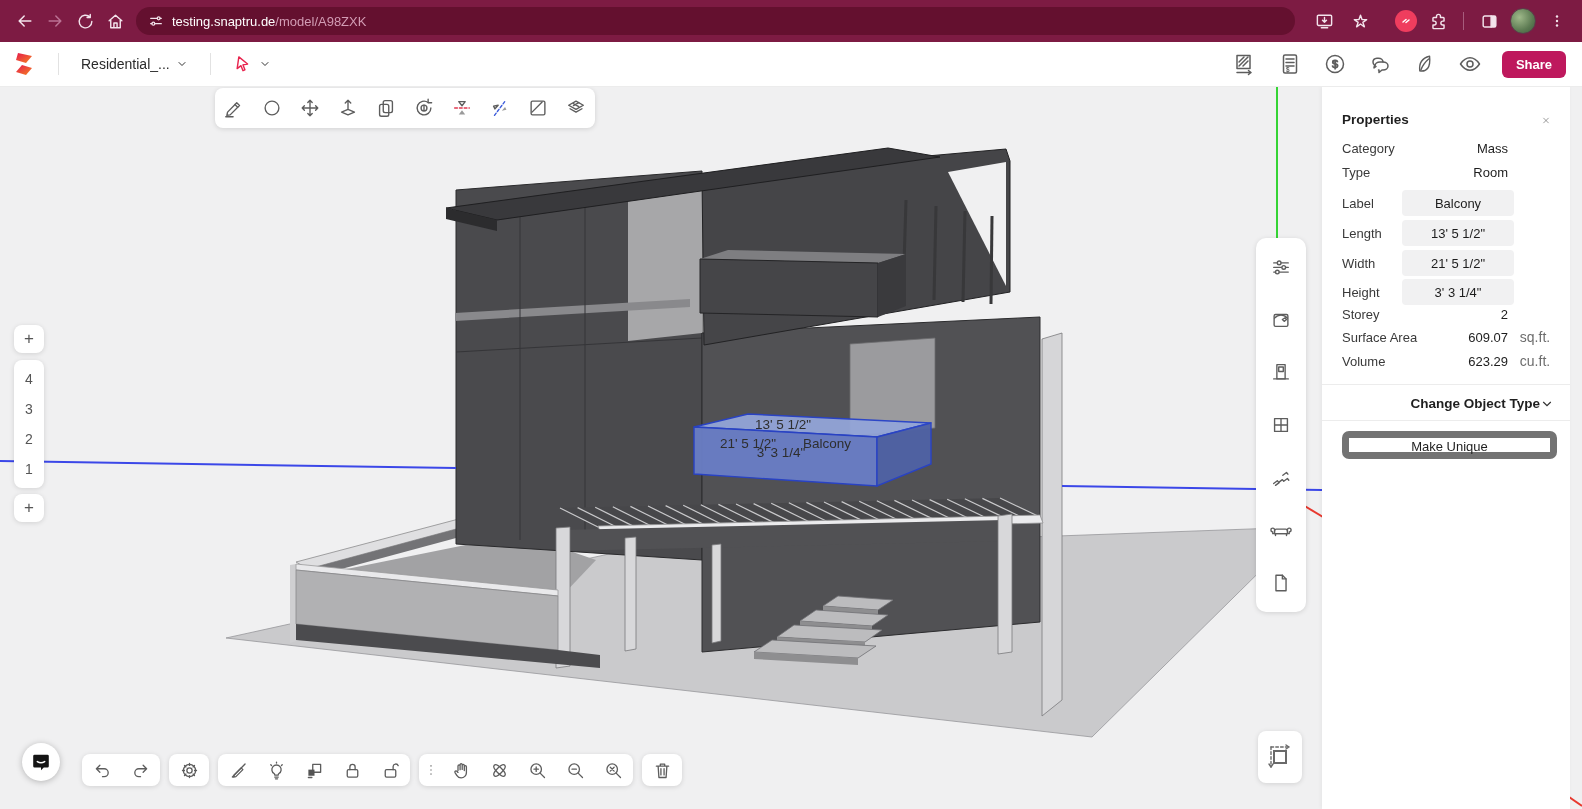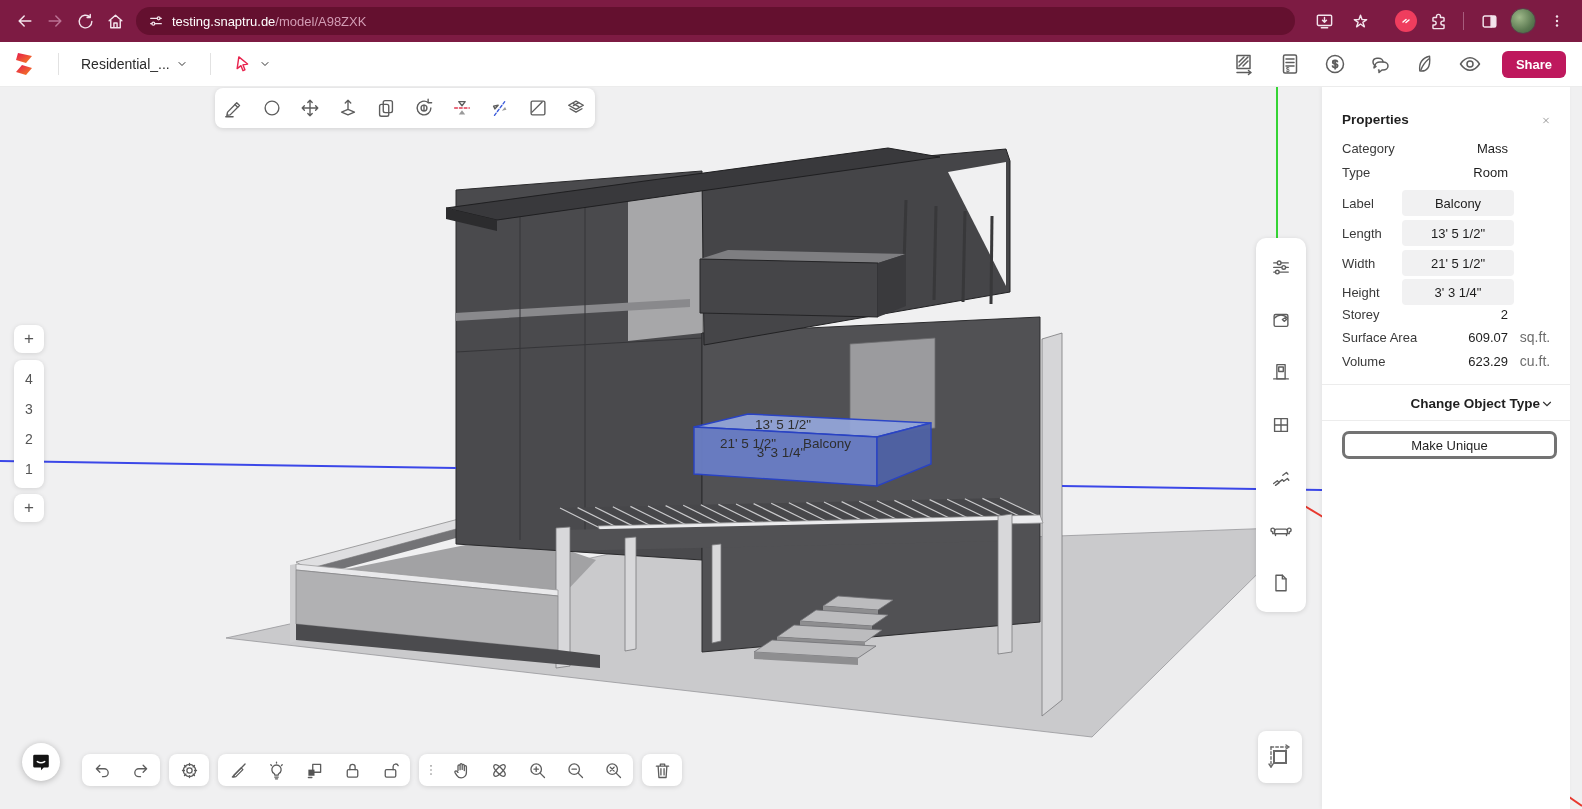"Make Unique" .make-unique { border: 3px solid #737373 -> 7px solid #737373 }
